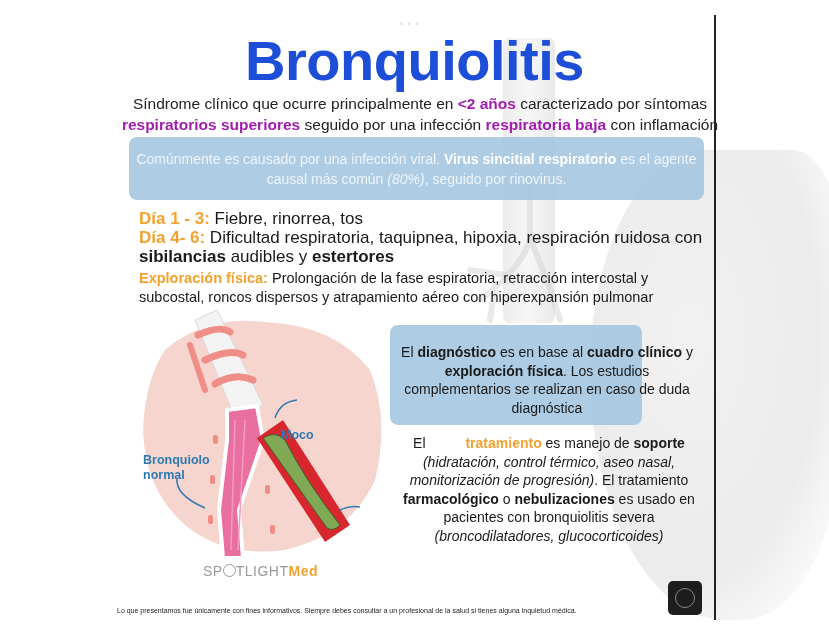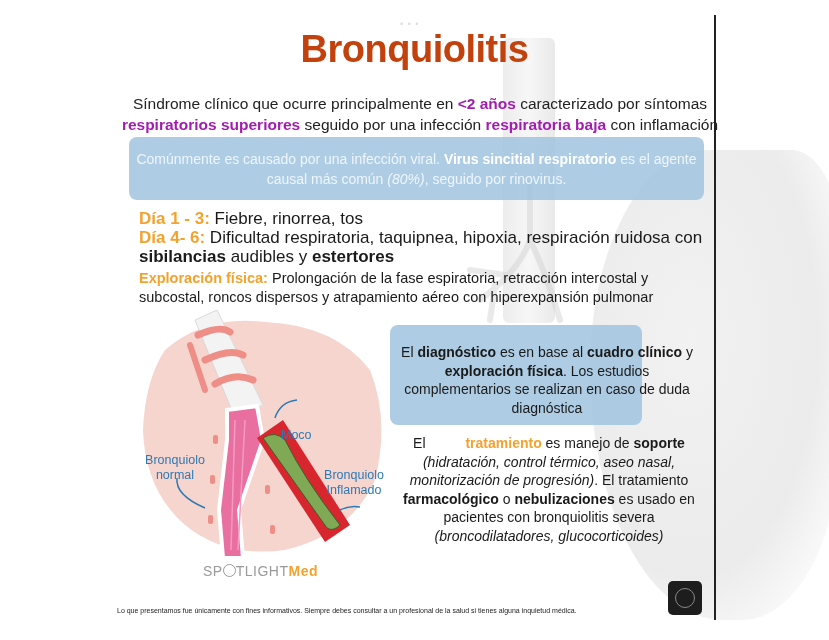"Bronquiolitis" .title { color: #c2410c -> #1d4ed8; font-size: 38px -> 56px }
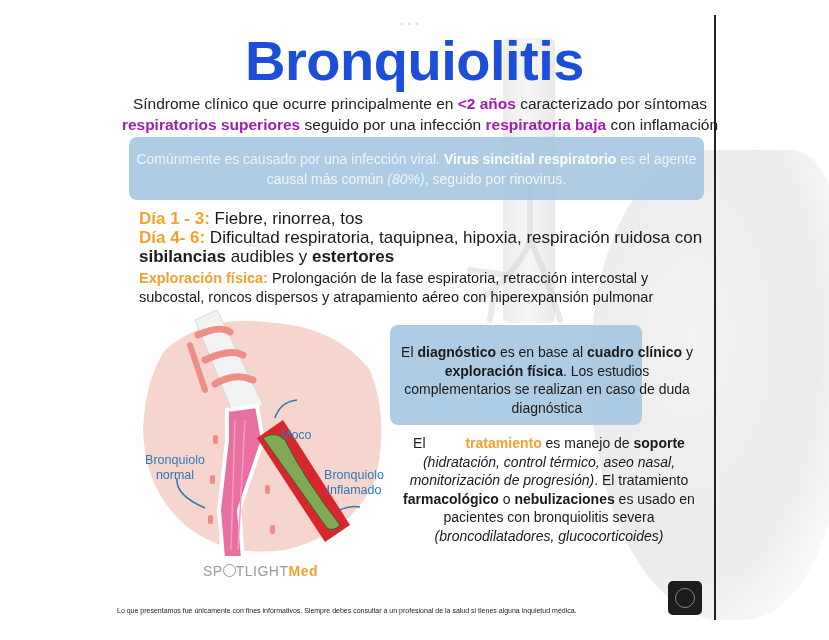"Moco" .dlabel { font-weight: normal -> bold; text-align: center -> none }
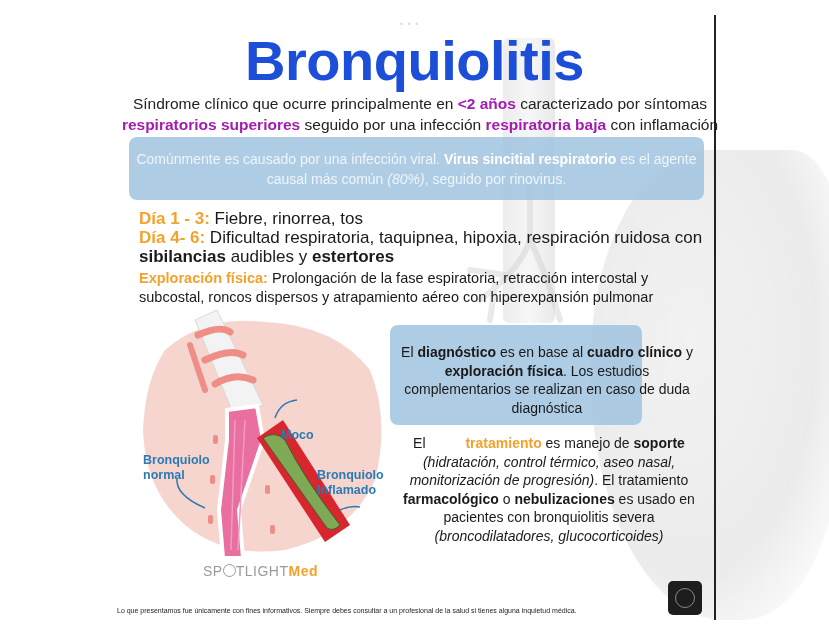"Bronquiolo Inflamado" div.dlabel { html: <div>Bronquiolo Inflamado</div> -> none }
